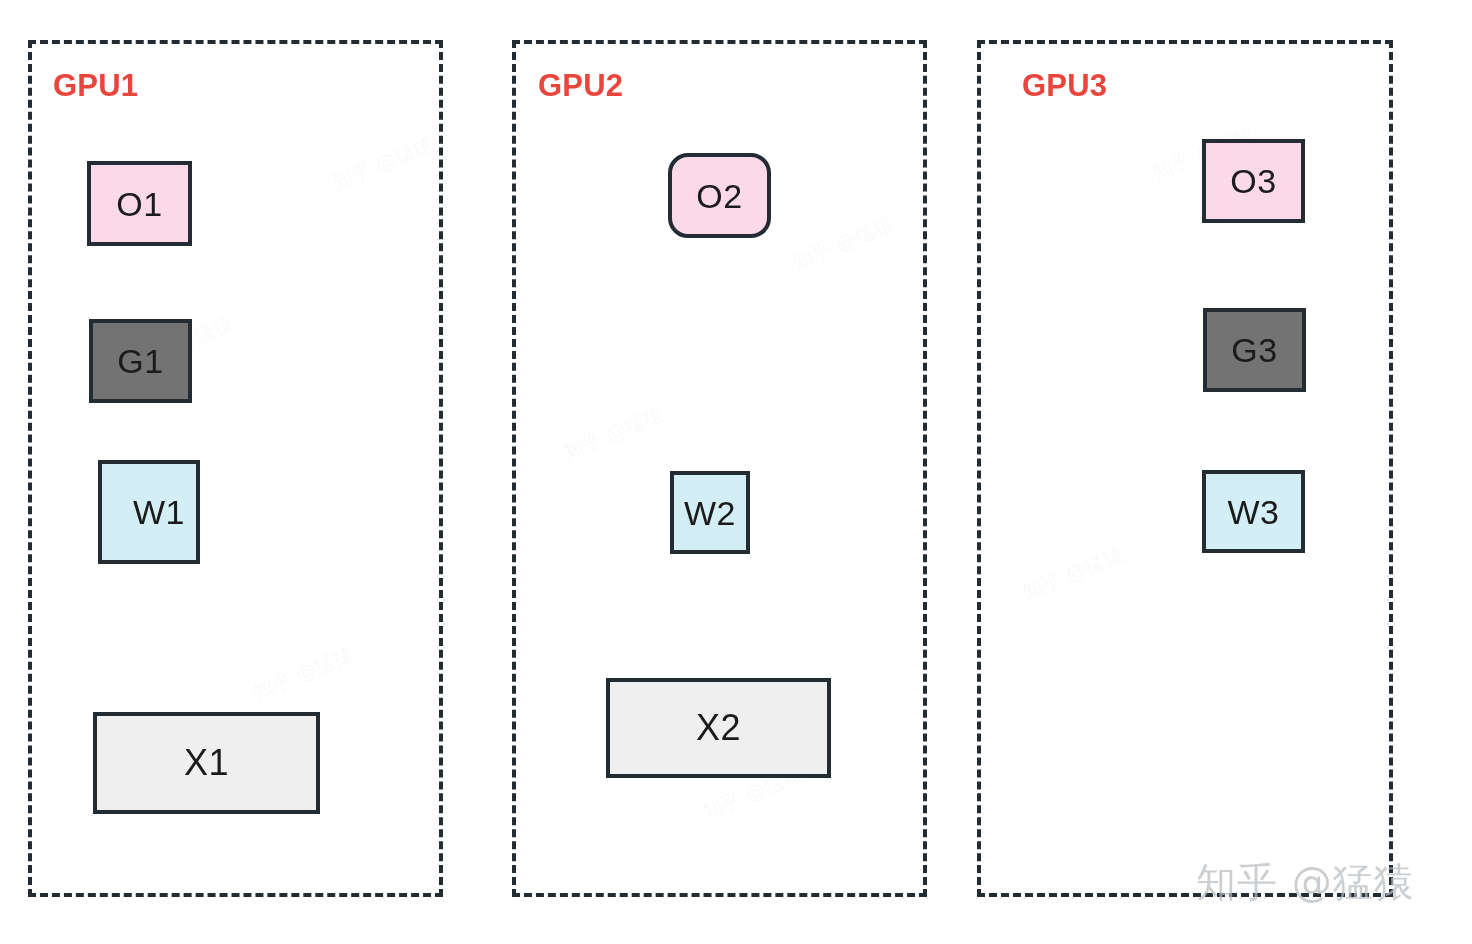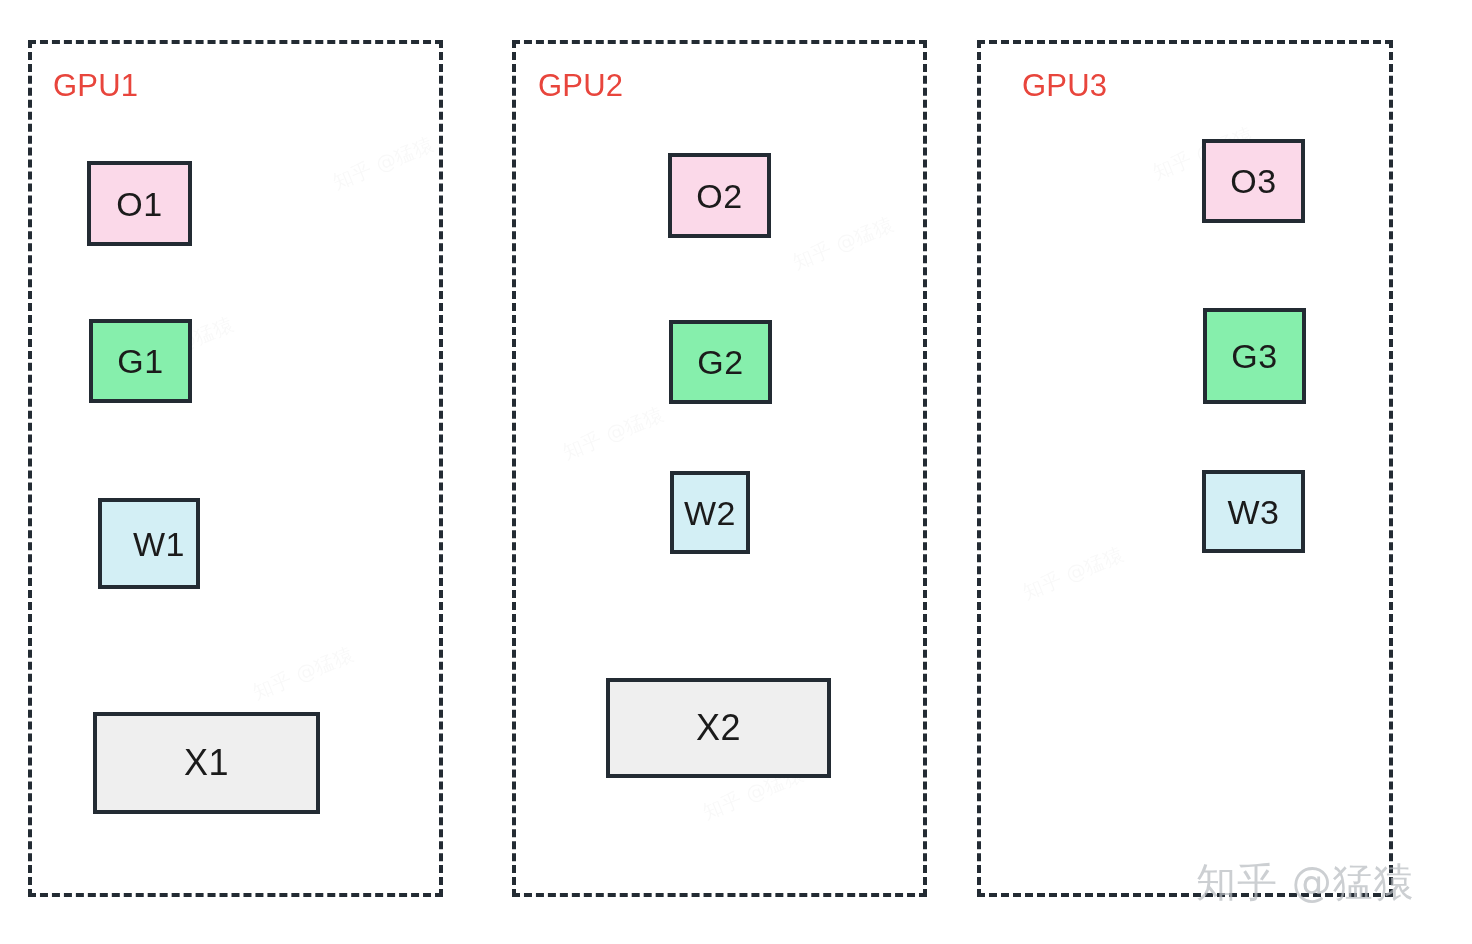"GPU1" .gpu-label { font-weight: 400 -> 700 }
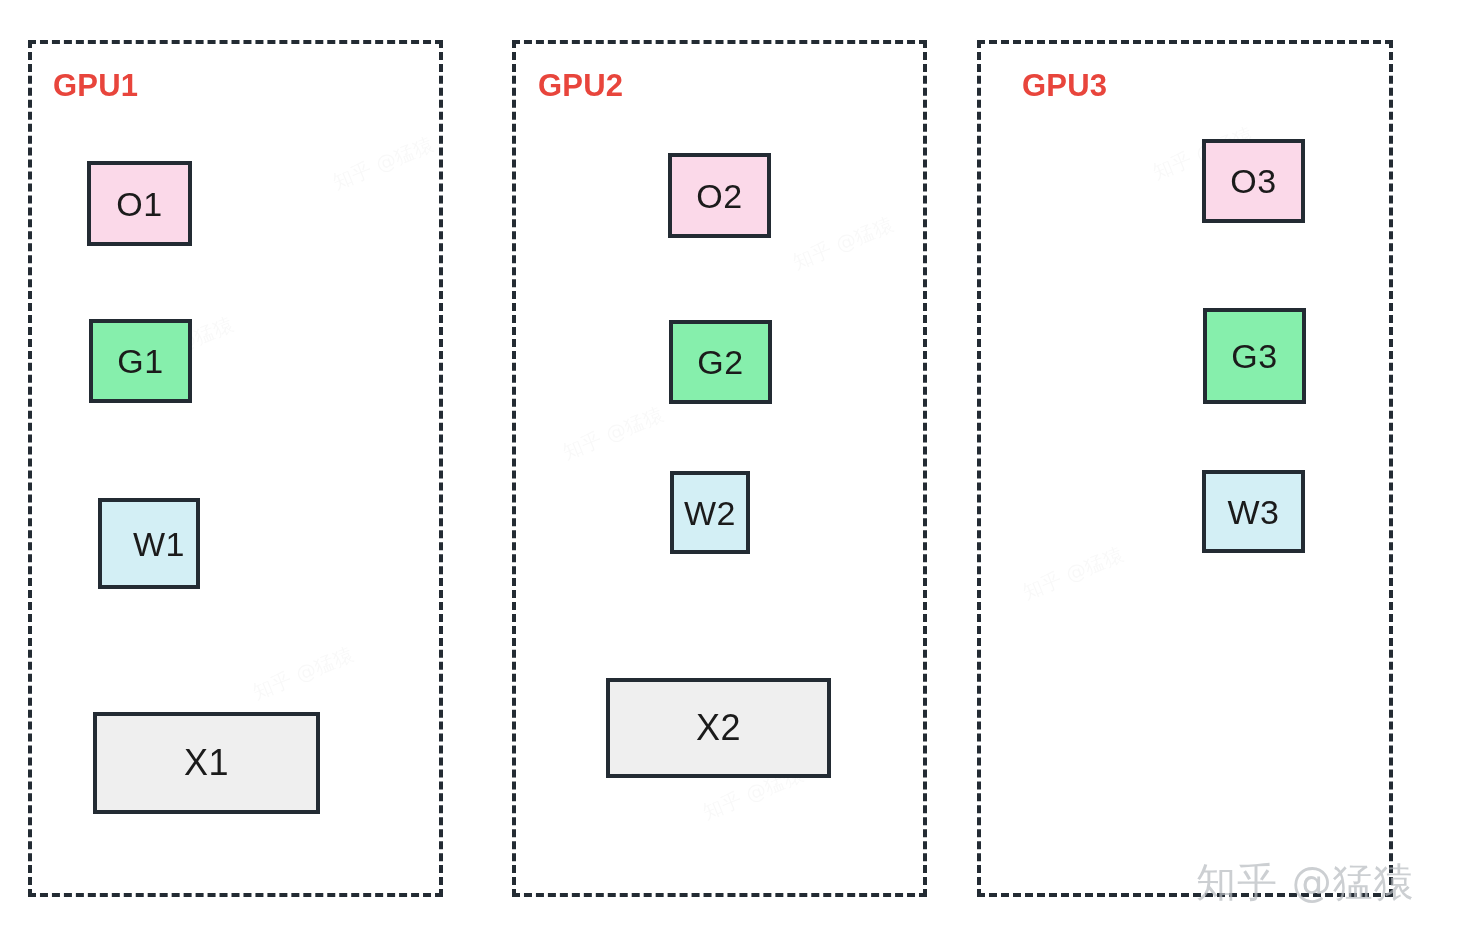"O2" div.node { border-radius: none -> 20px }
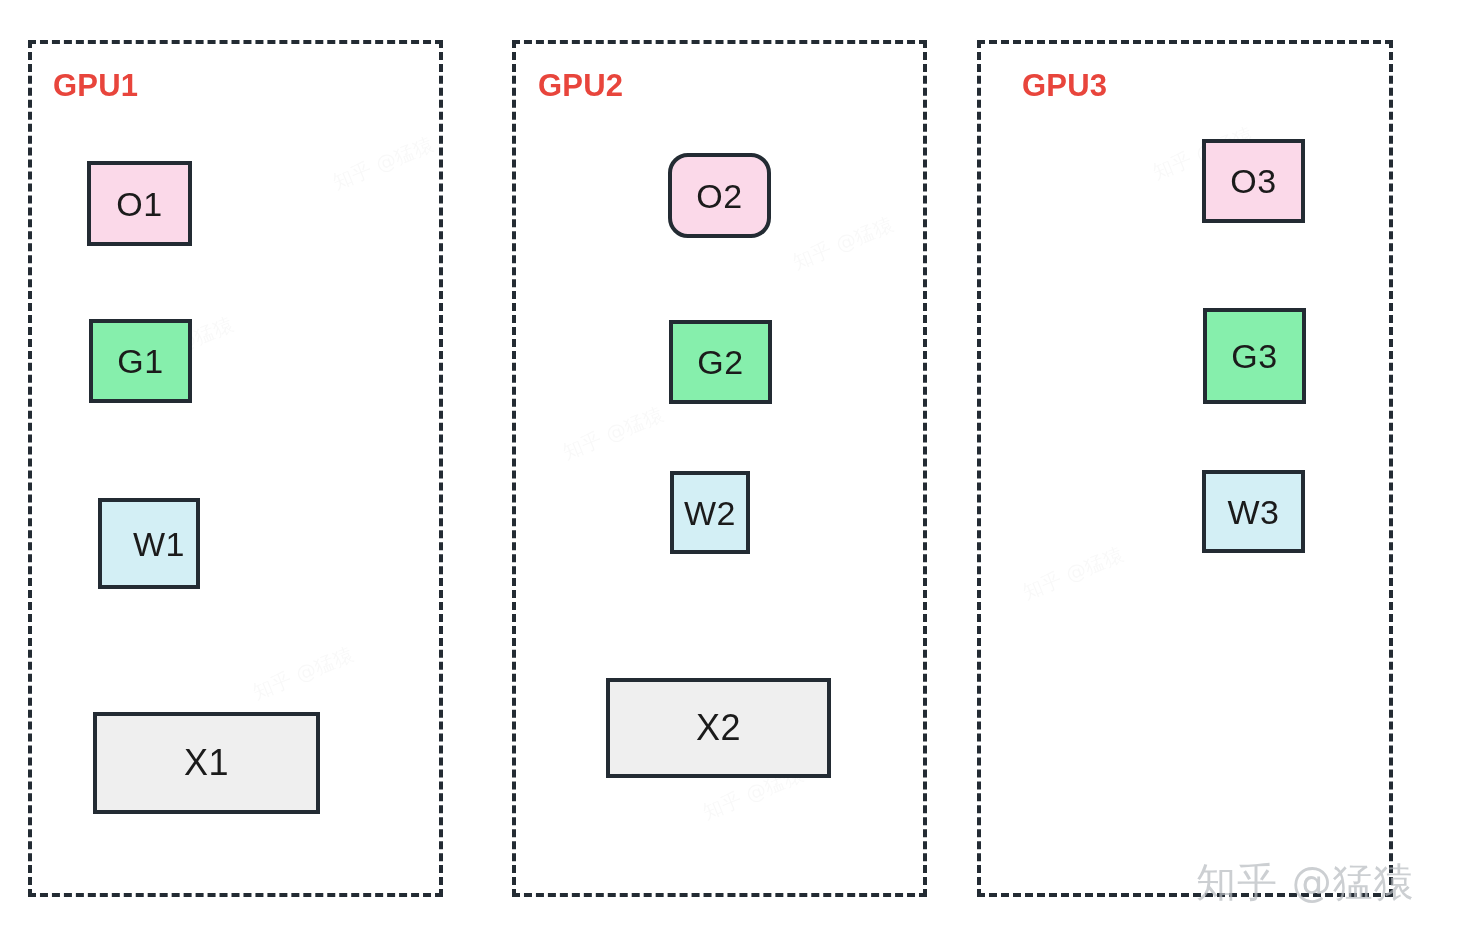"G1" .node.grad { background: #86efac -> #737373 }
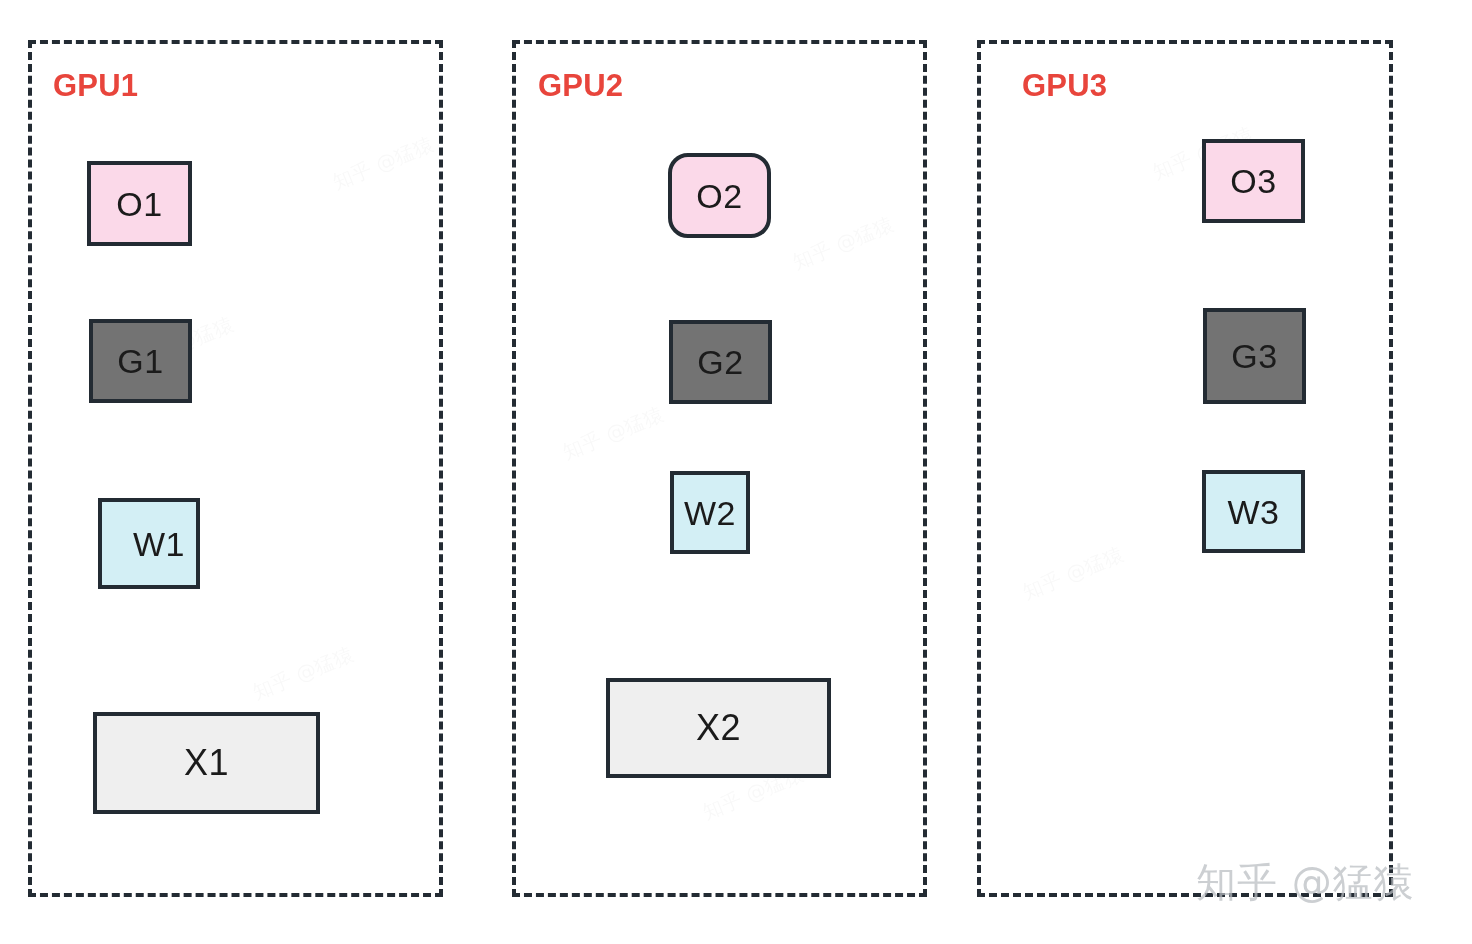"G2" div.node { html: <div>G2</div> -> none }
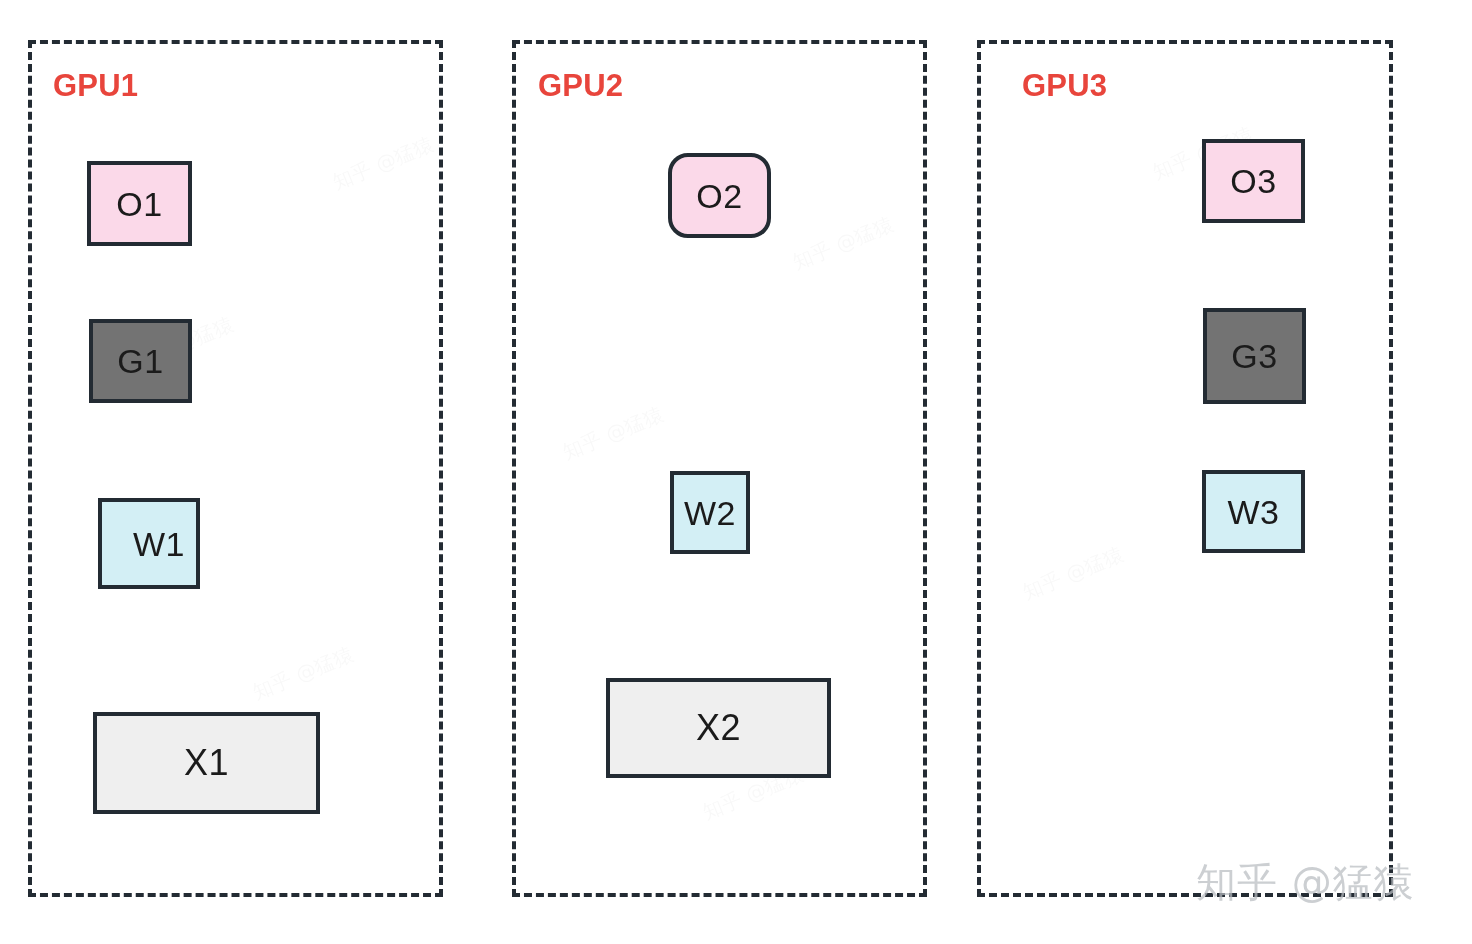"G3" div.node { height: 96px -> 84px }
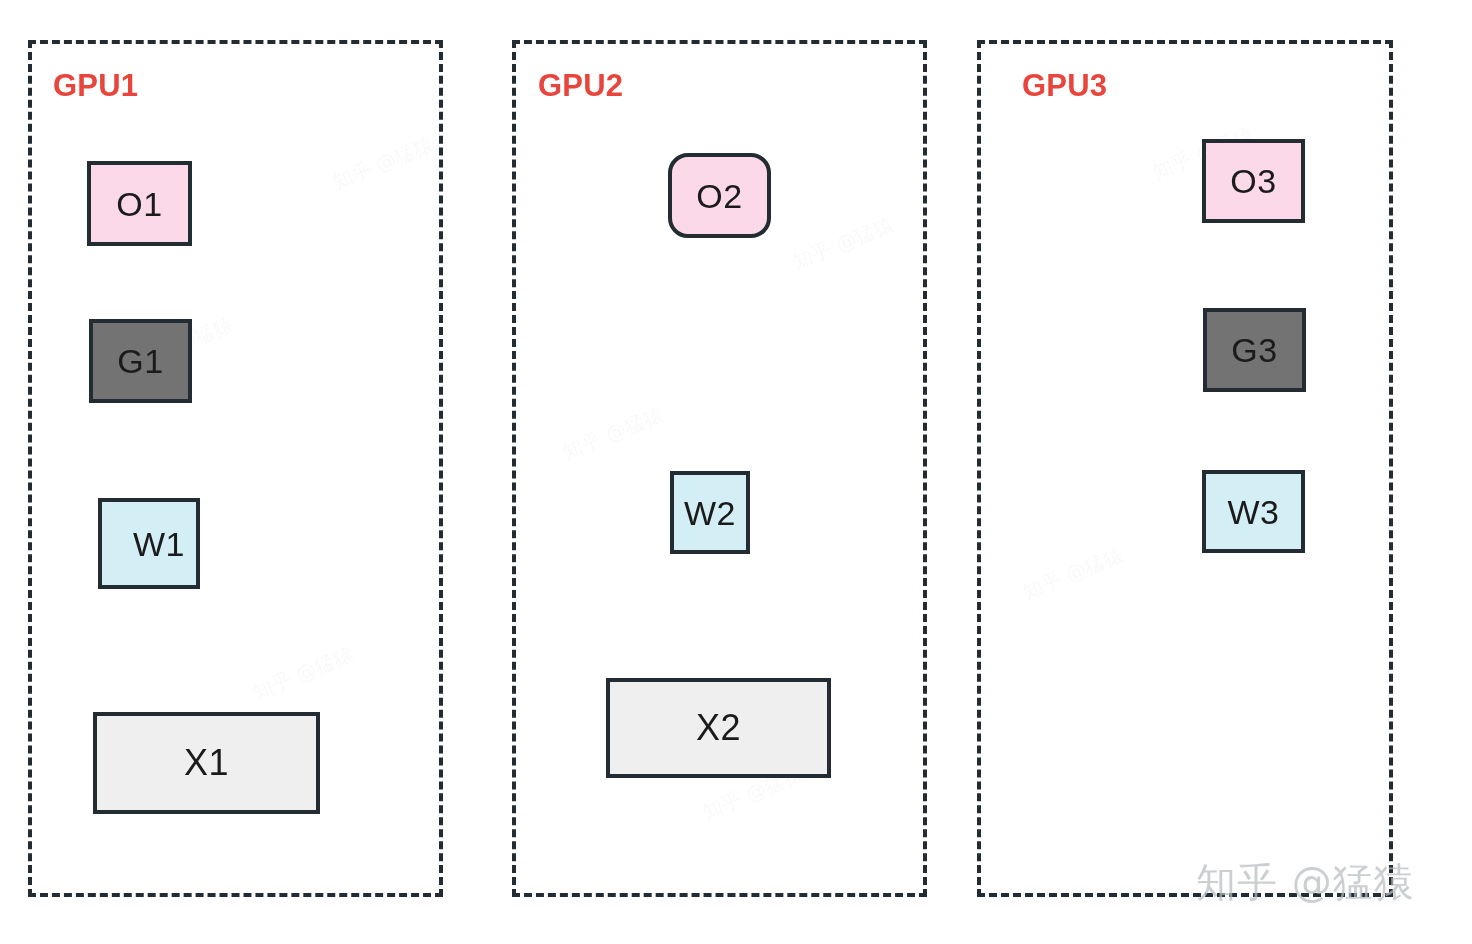"W1" div.node { height: 91px -> 104px; top: 498px -> 460px }
